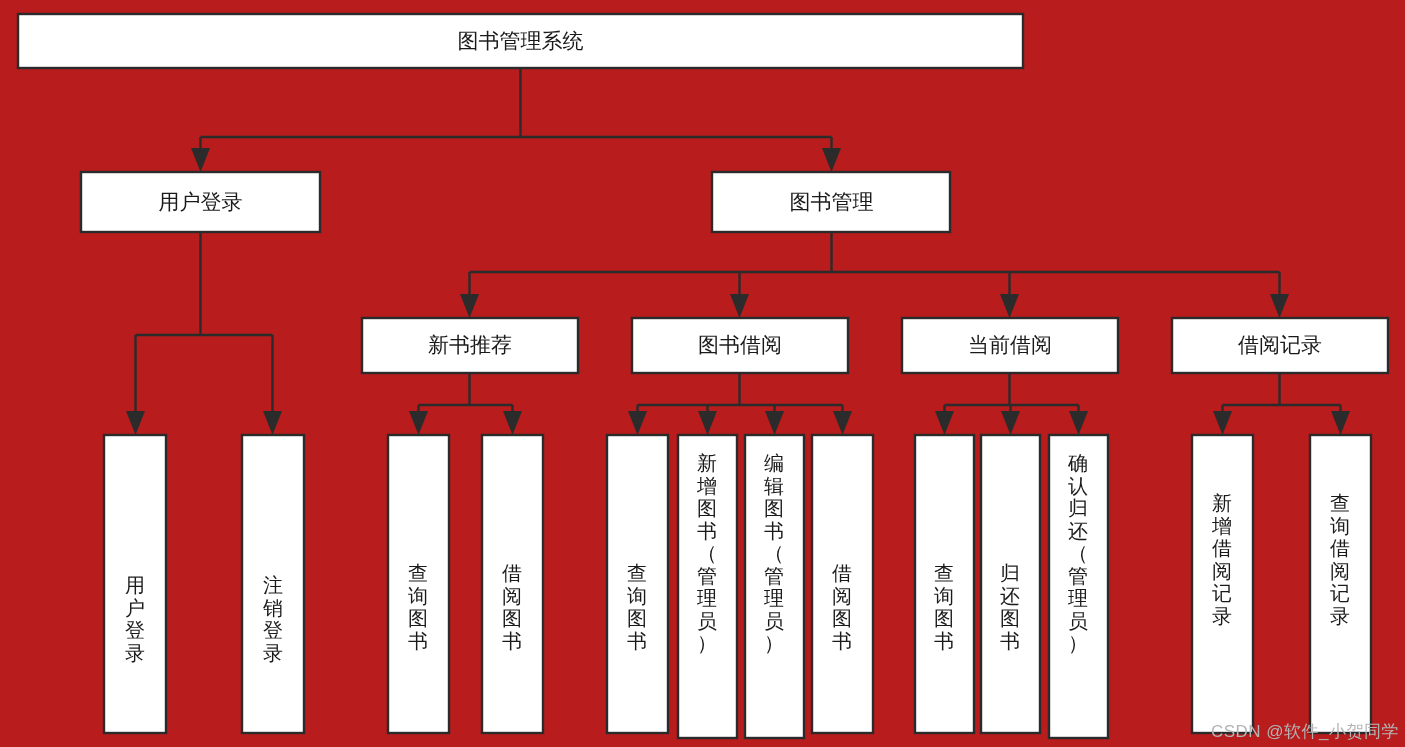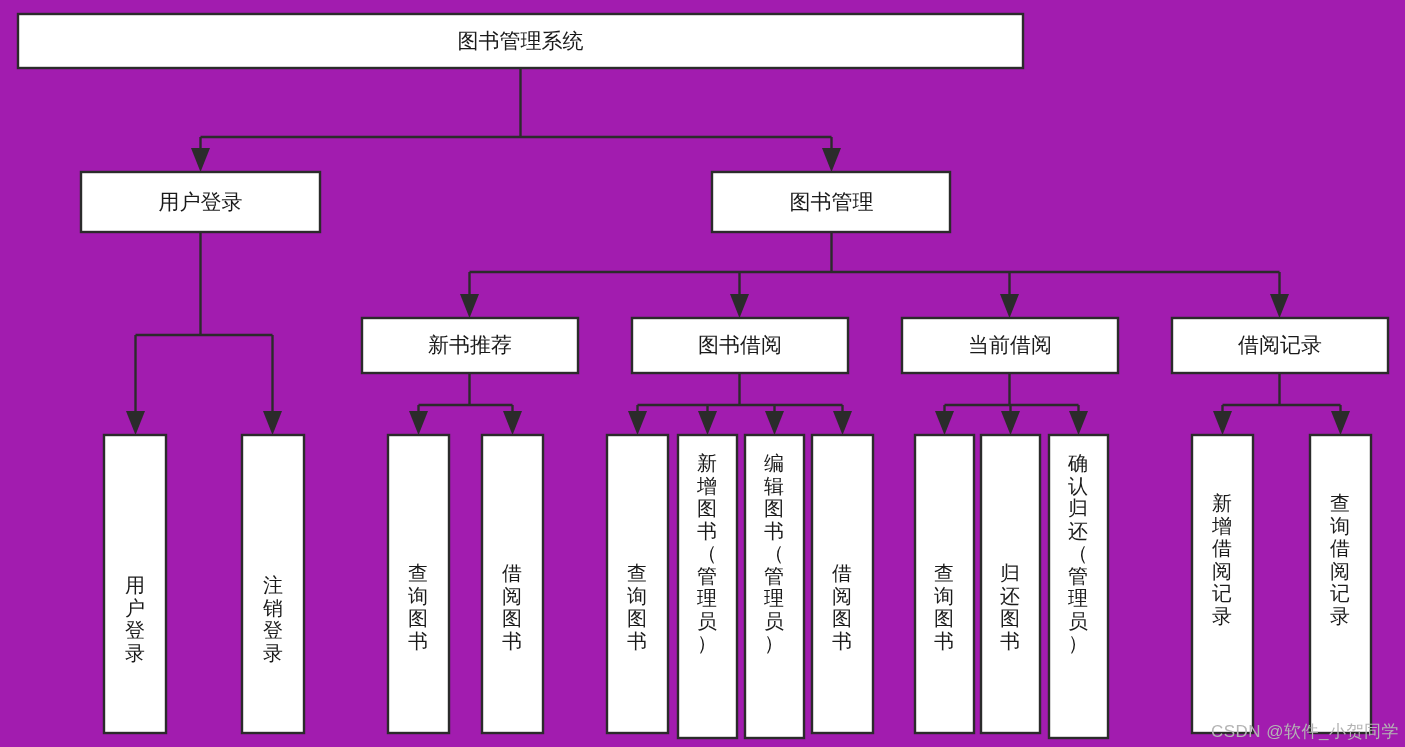"图书管理系统" #diagram-root { background: #a21caf -> #b91c1c }
